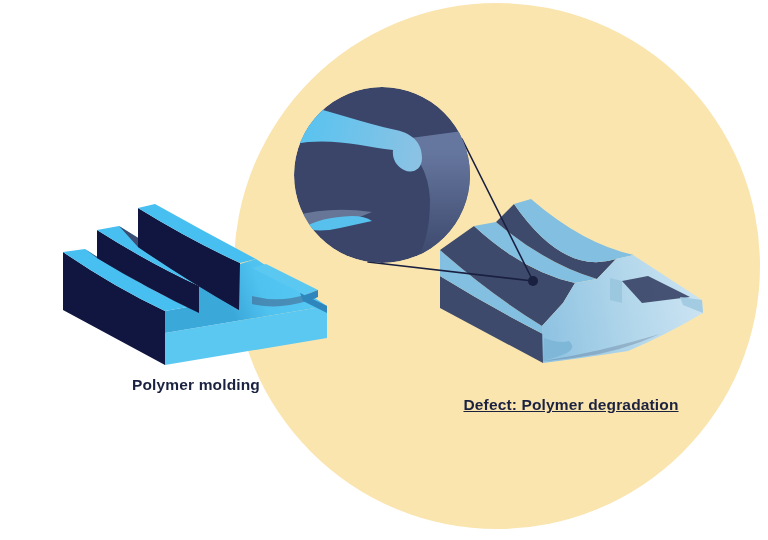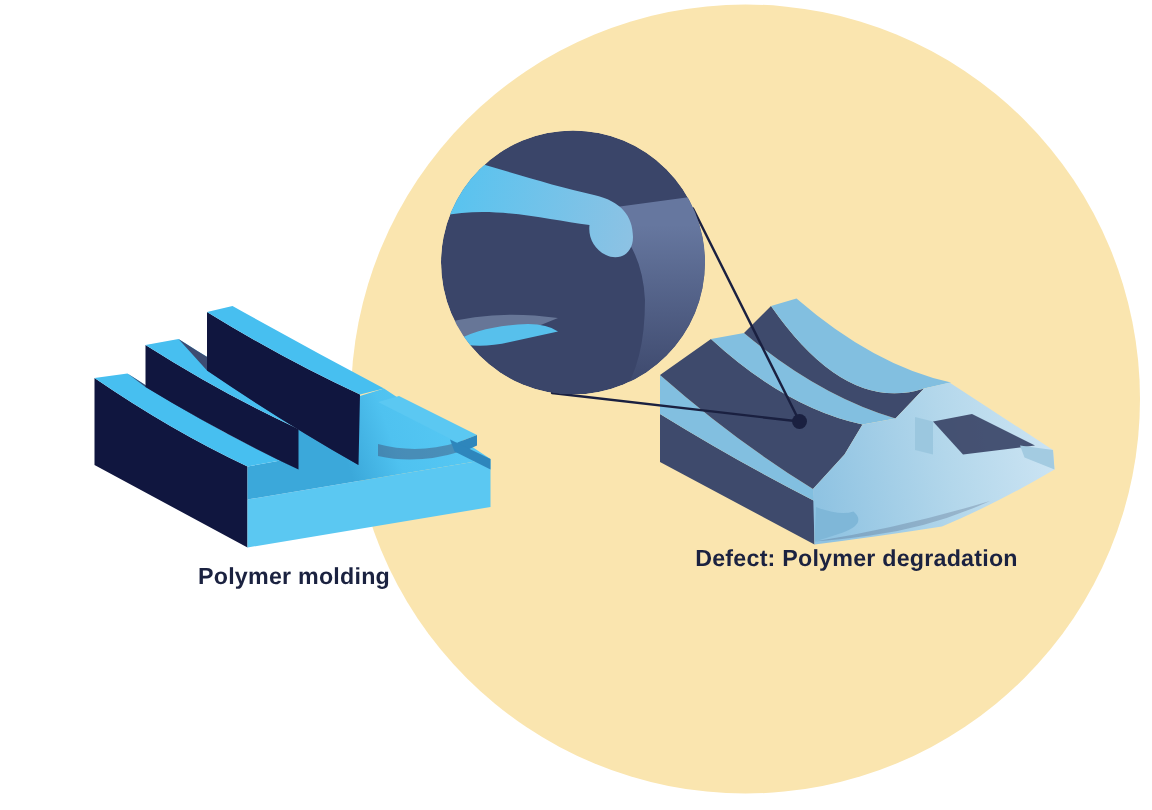"Defect: Polymer degradation" .label-defect { text-decoration: none -> underline; top: 364px -> 396px }
